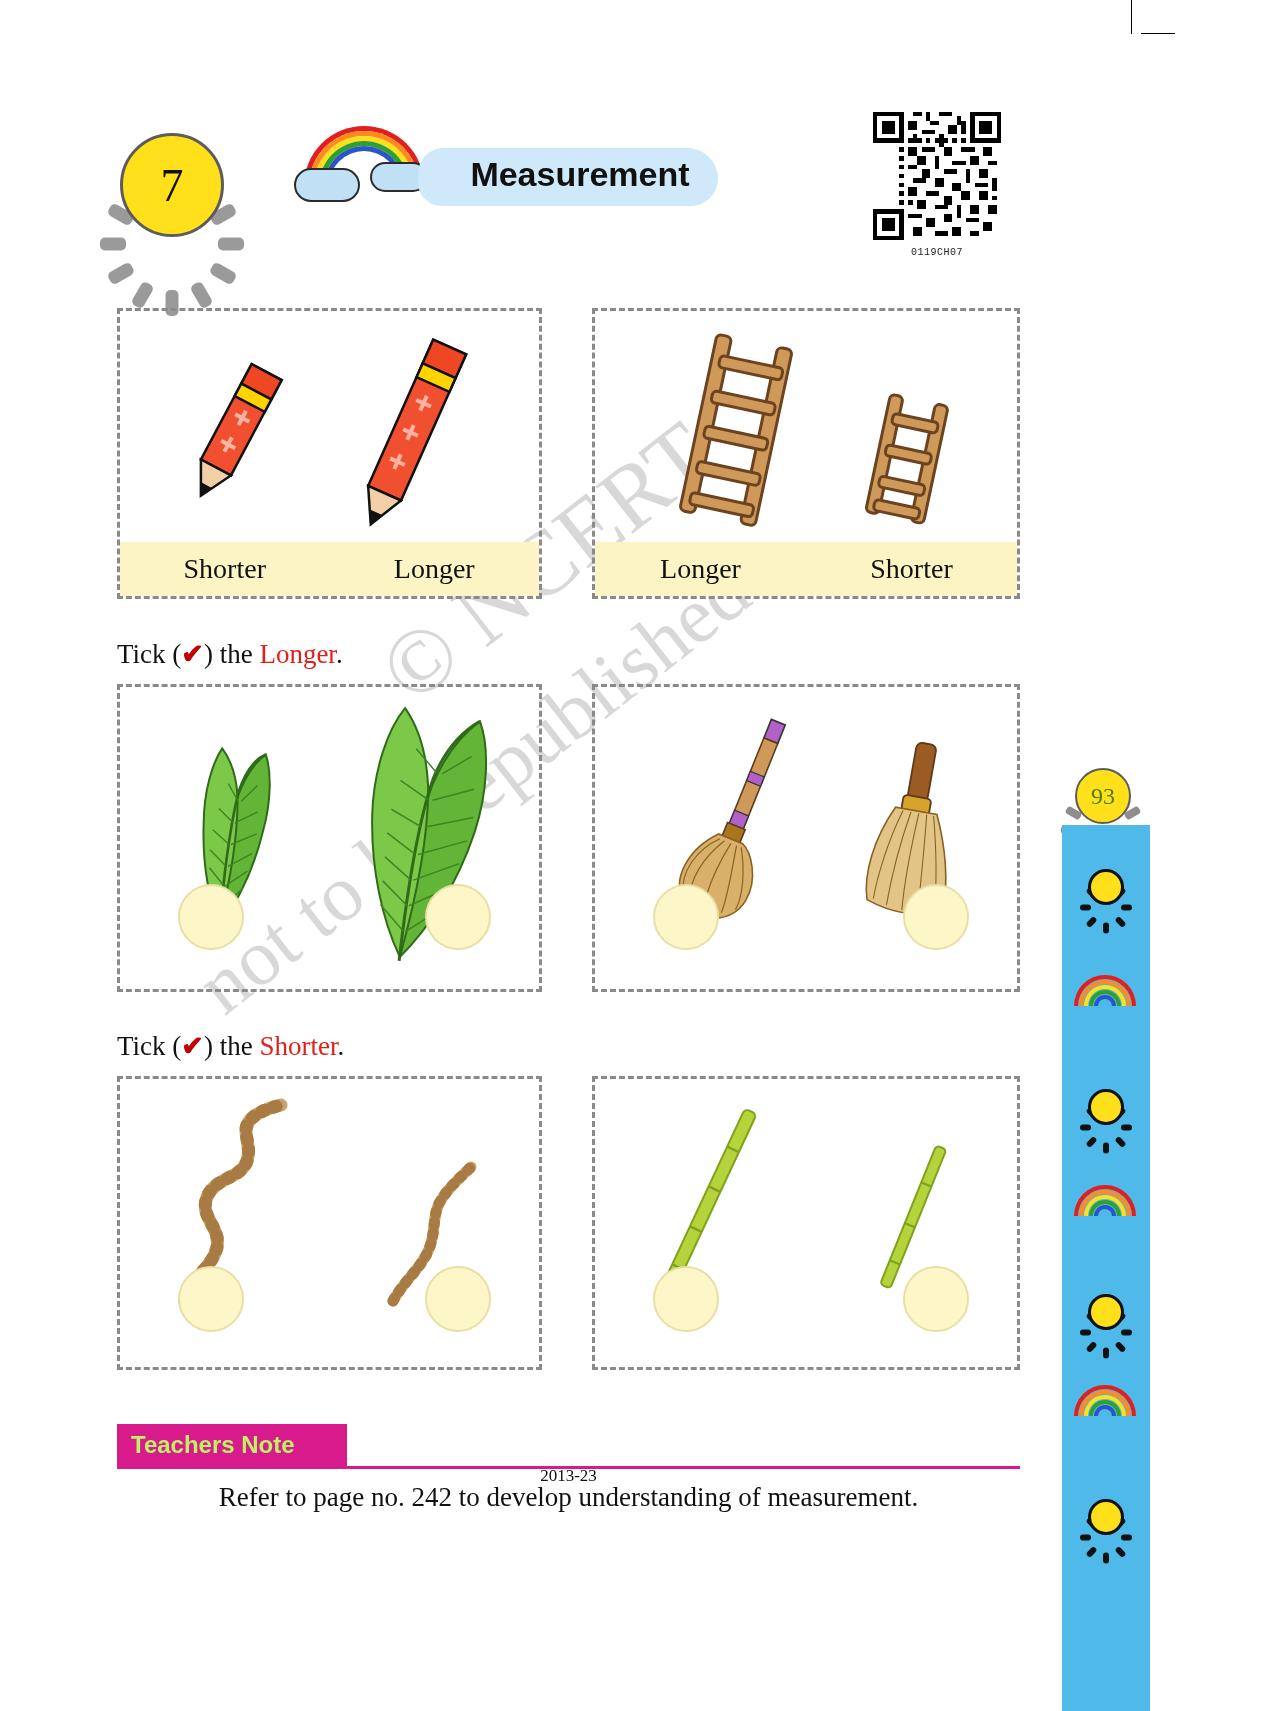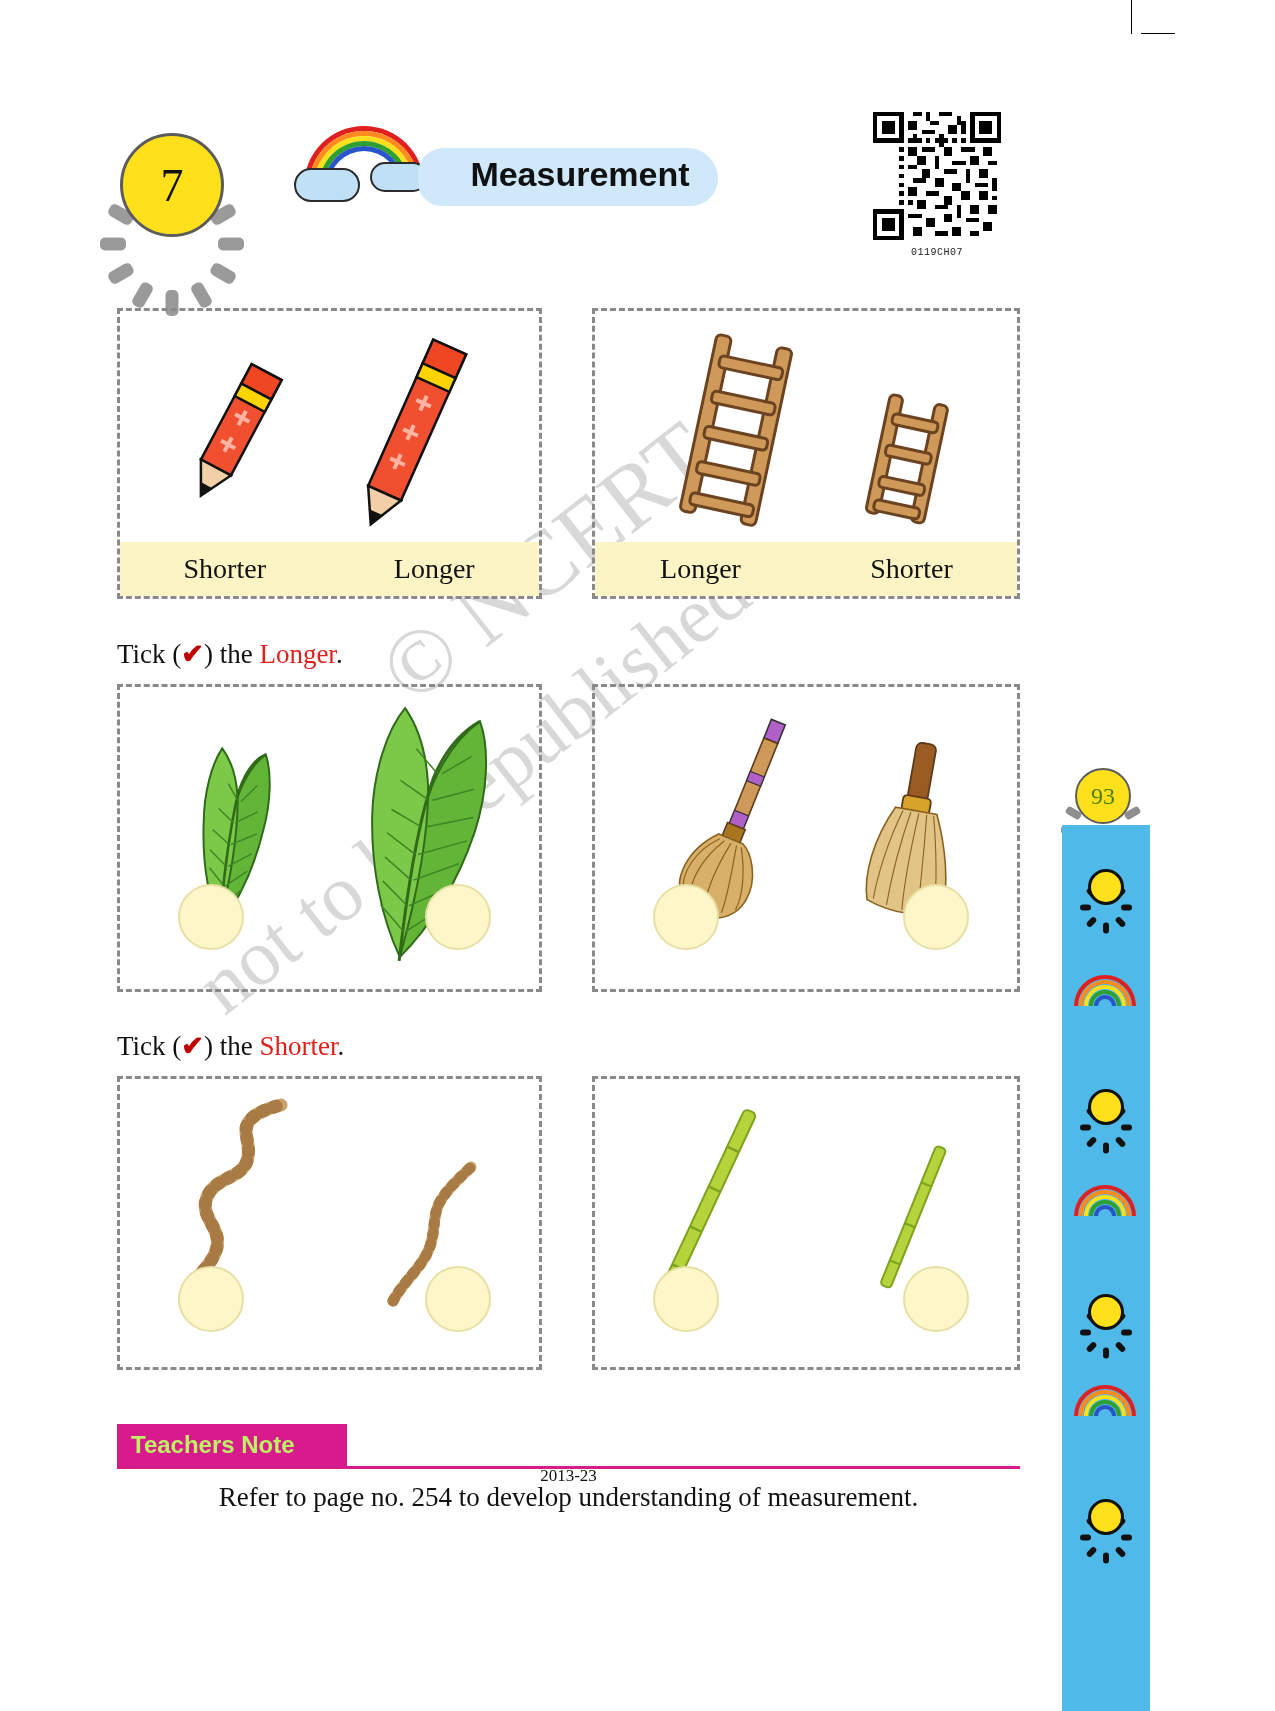"Refer to page no. 254" div.tn-text { text: 254 -> 242 }
